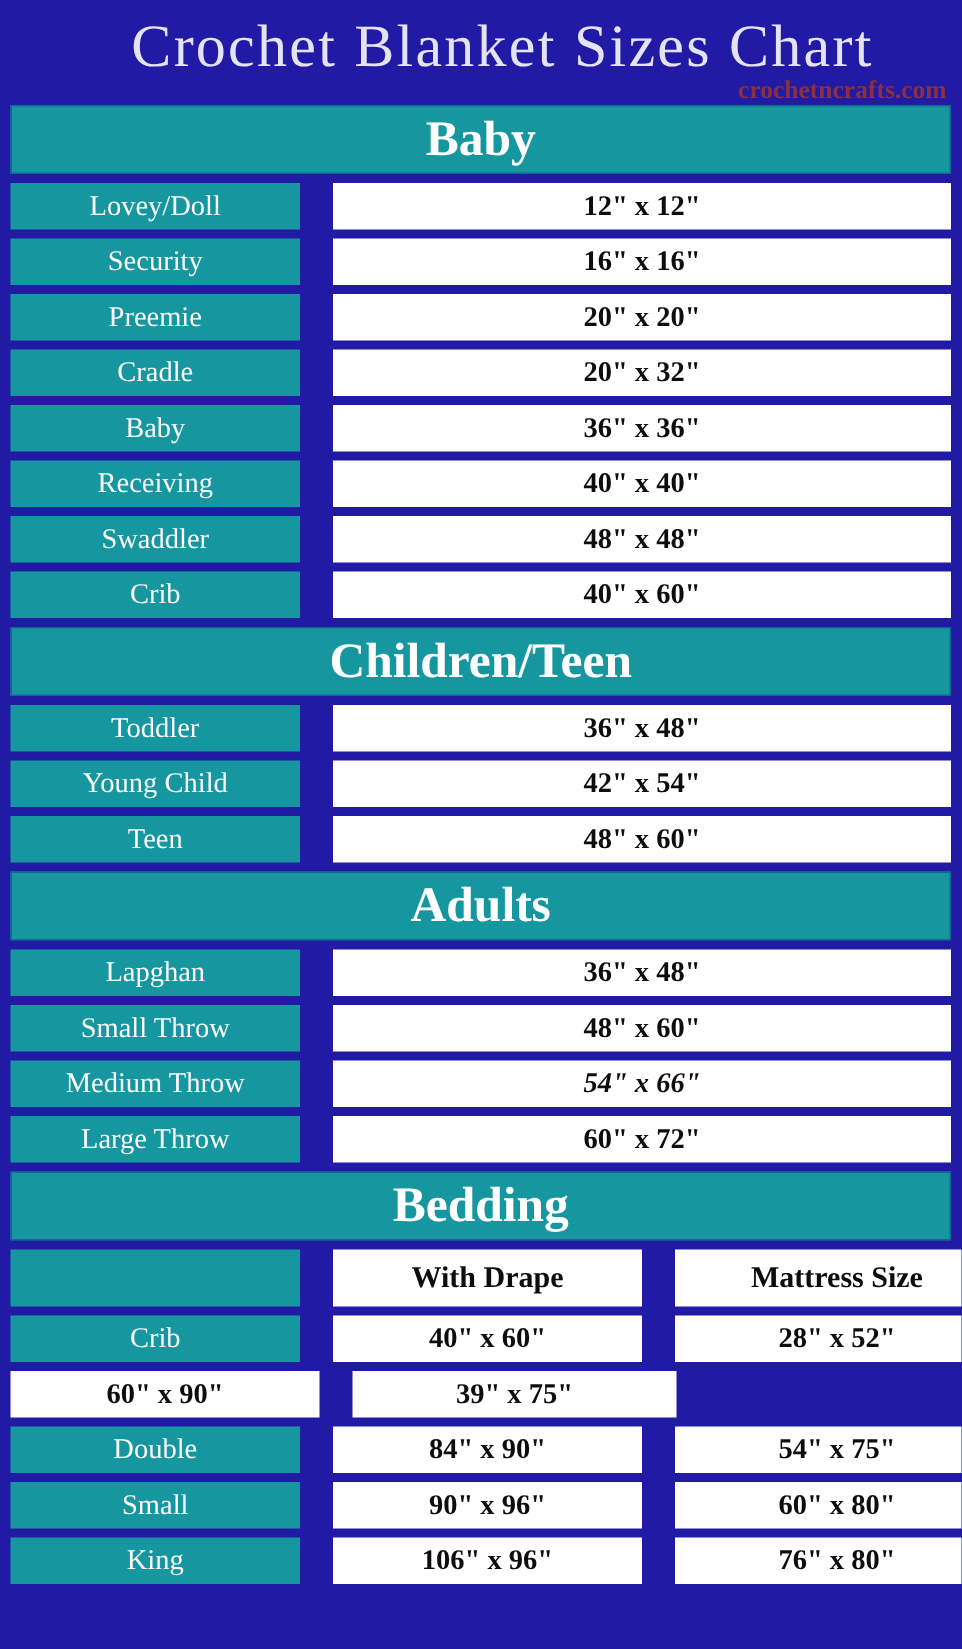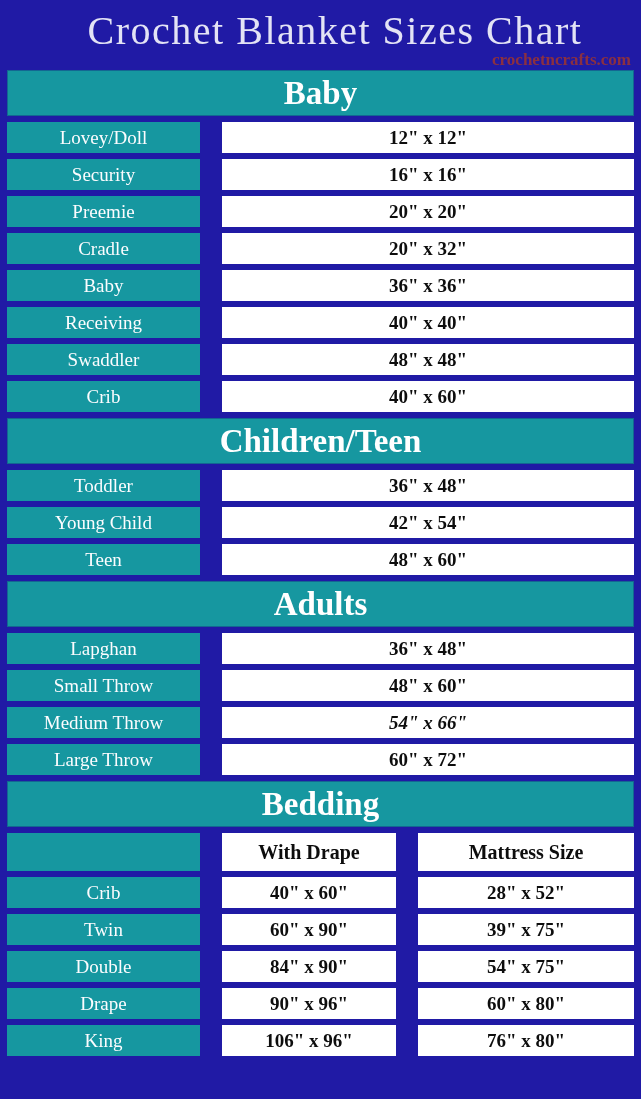"With Drape" .bedding .col1 { width: 174px -> 206px }
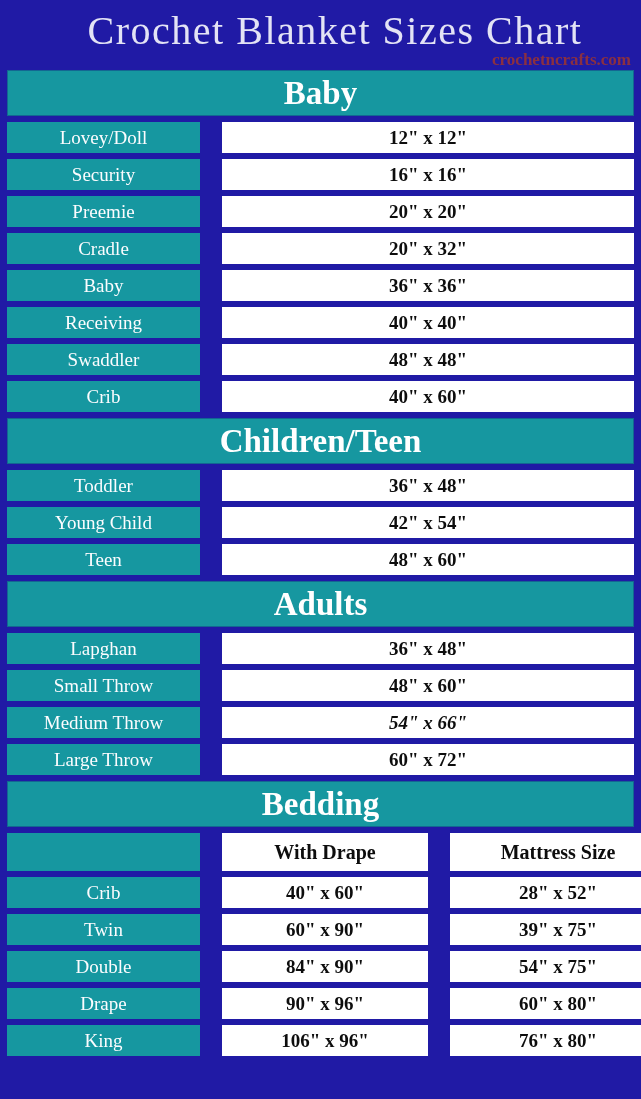"Twin" div.cell { html: <div>Twin</div> -> none }
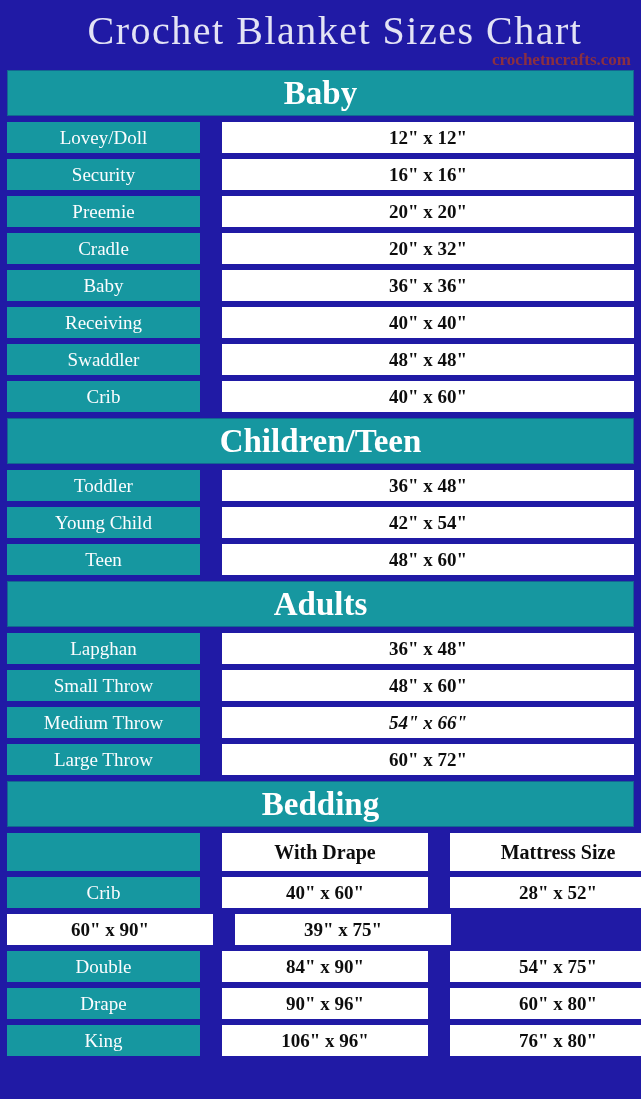"Drape" div.cell { text: Drape -> Small }
